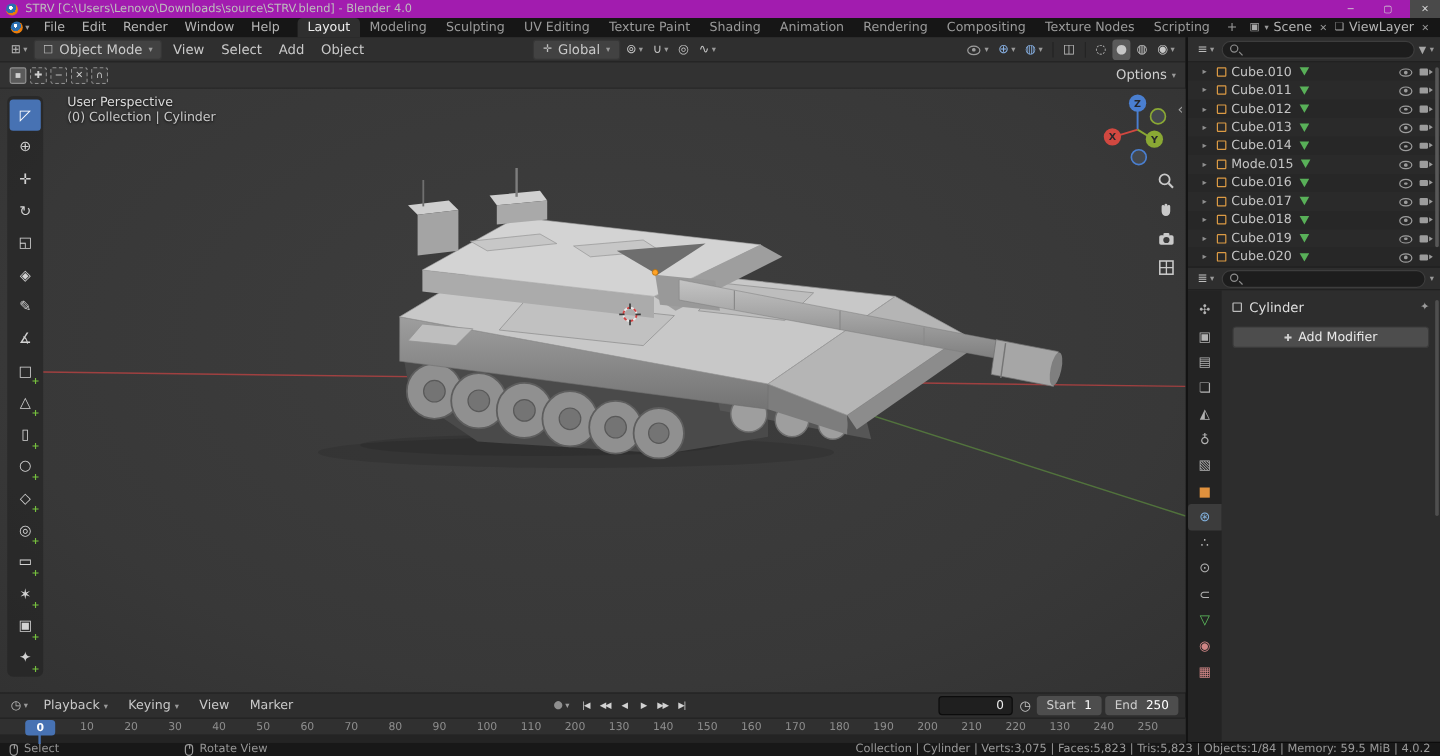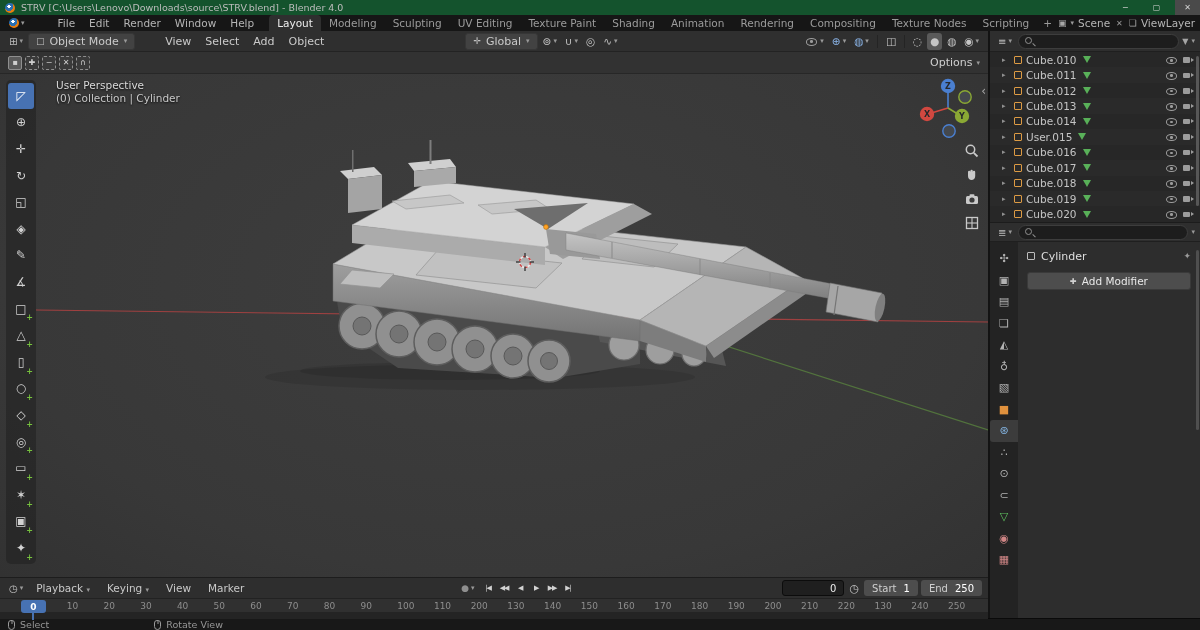"STRV" .titlebar { background: #14532d -> #a21caf }
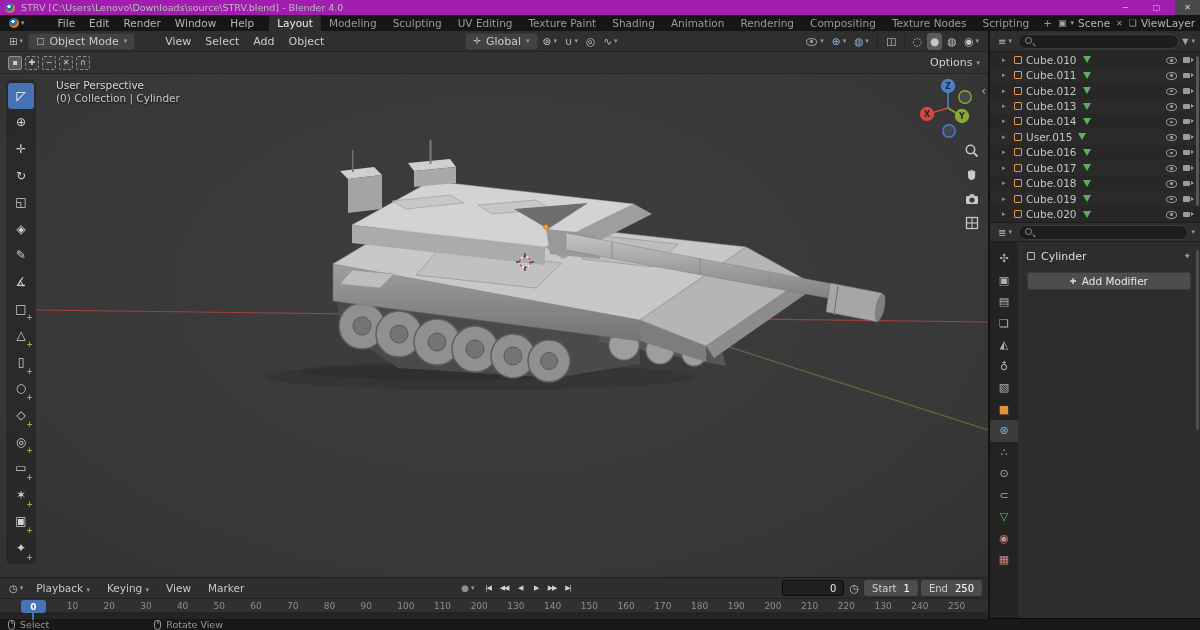"File" .menus { margin-left: 21px -> none }
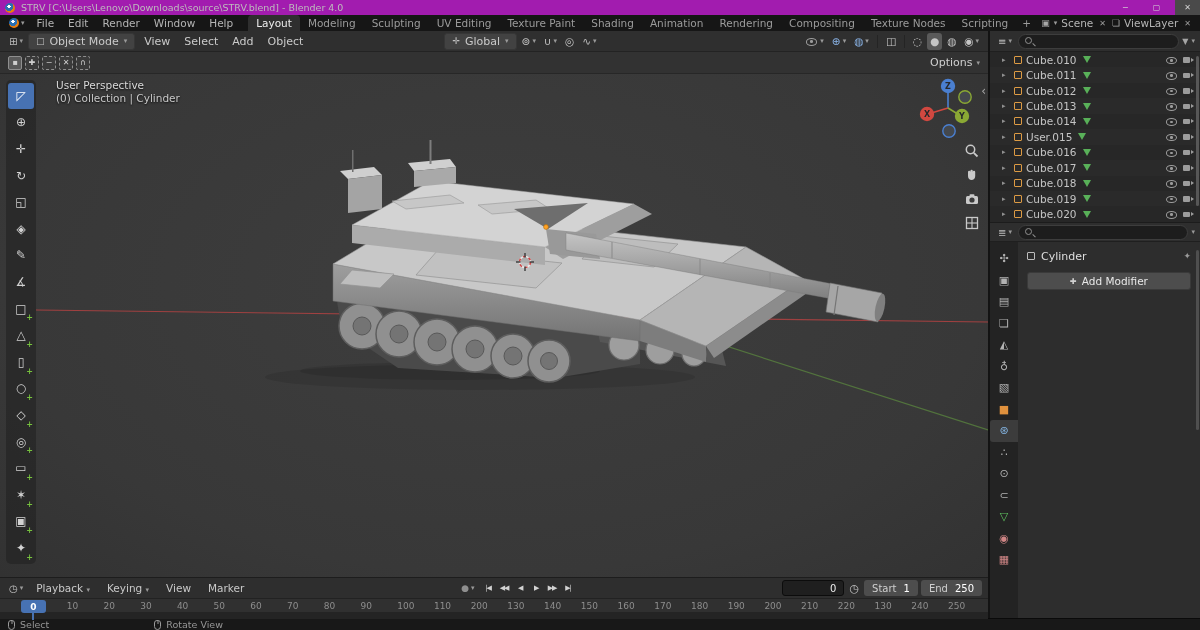"User.015" span { text: User.015 -> Mode.015 }
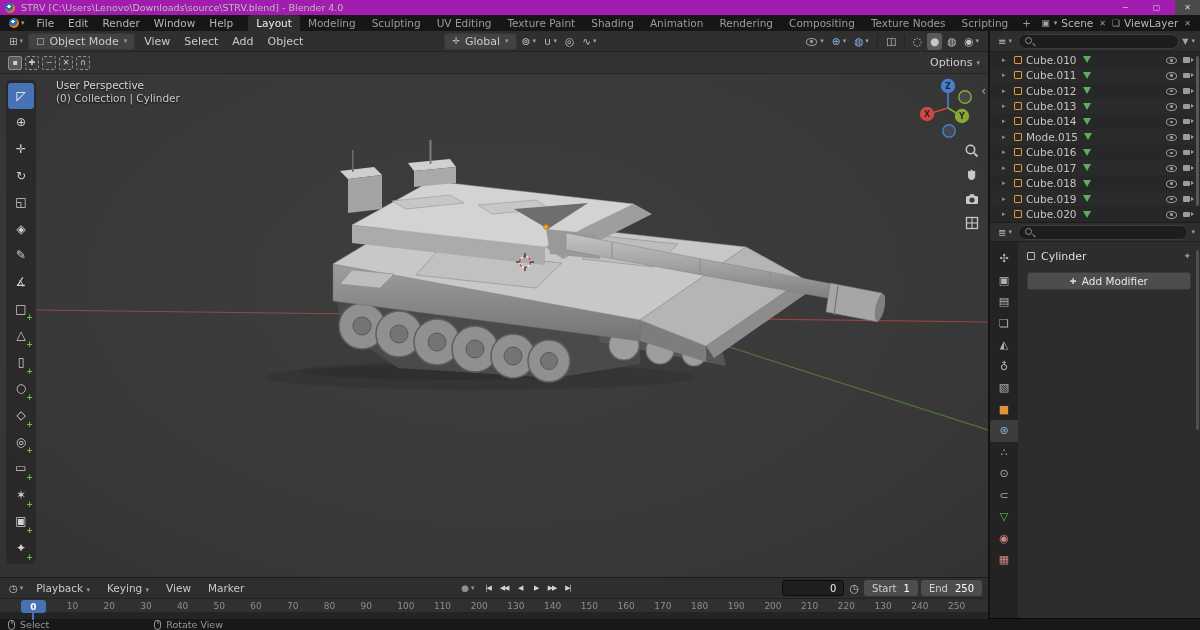"Collection | Cylinder | Verts:3,075" span.stats { html: none -> <span>Collection | Cylinder | Verts:3,075 | Faces:5,823 | Tris:5,823 | Objects:1/84 | Memory: 59.5 MiB | 4.0.2</span> }
